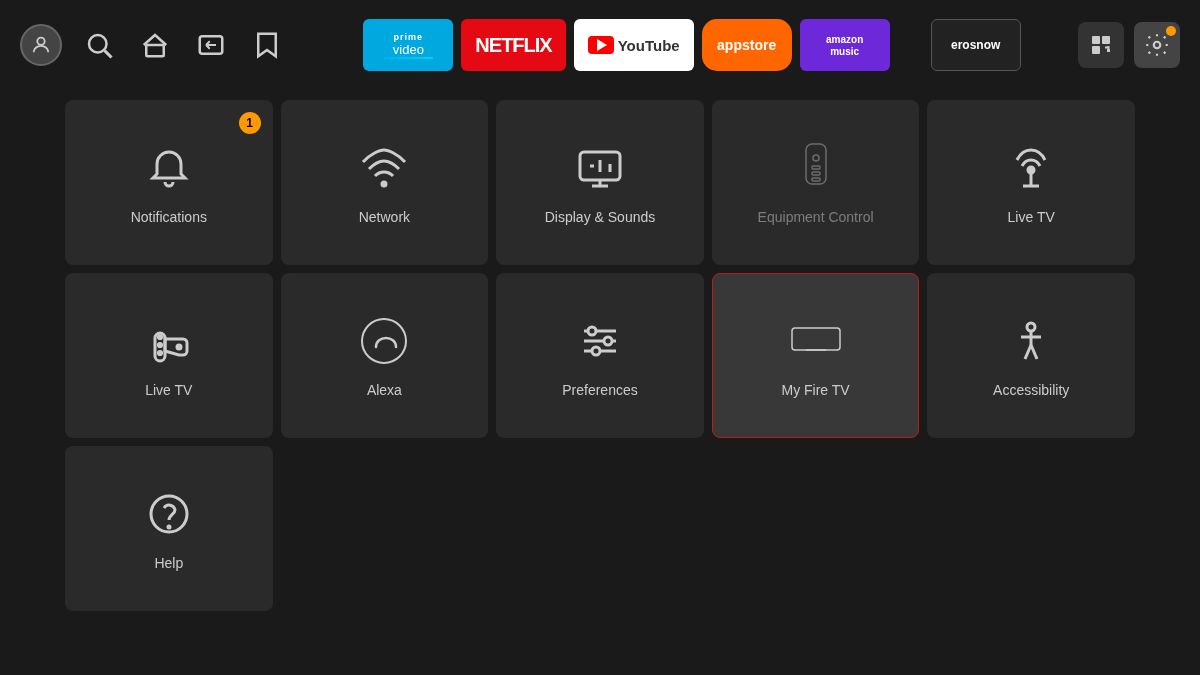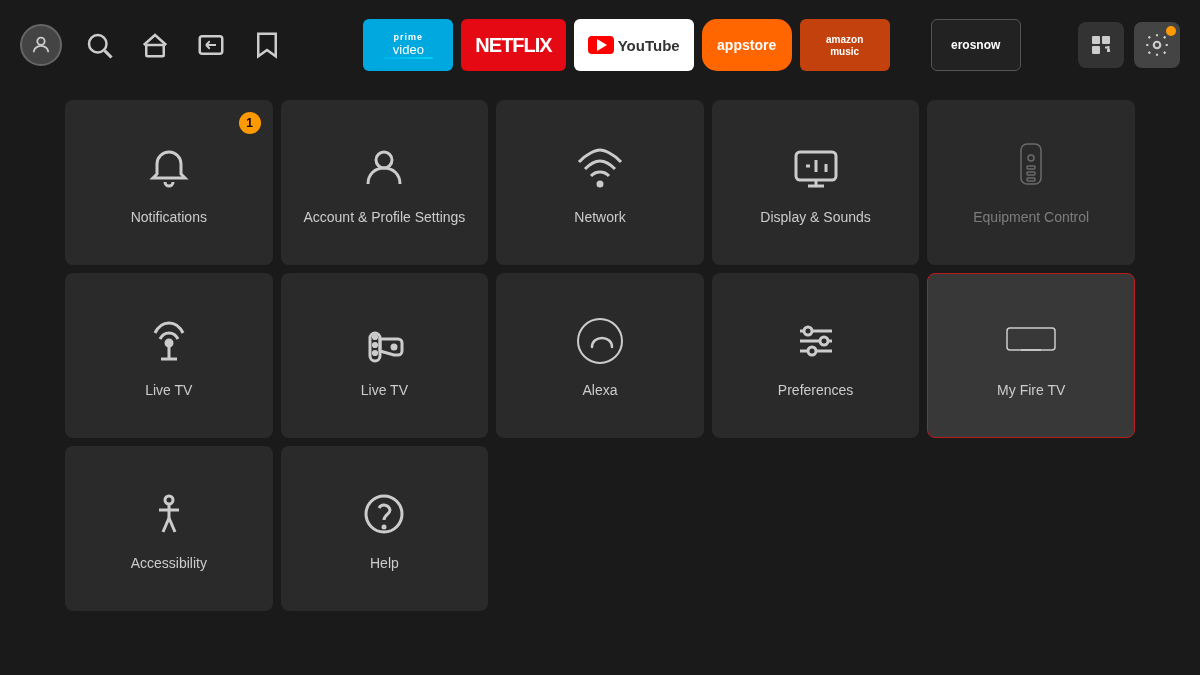"amazon" .app-amazonmusic { background: #c2410c -> #6d28d9 }
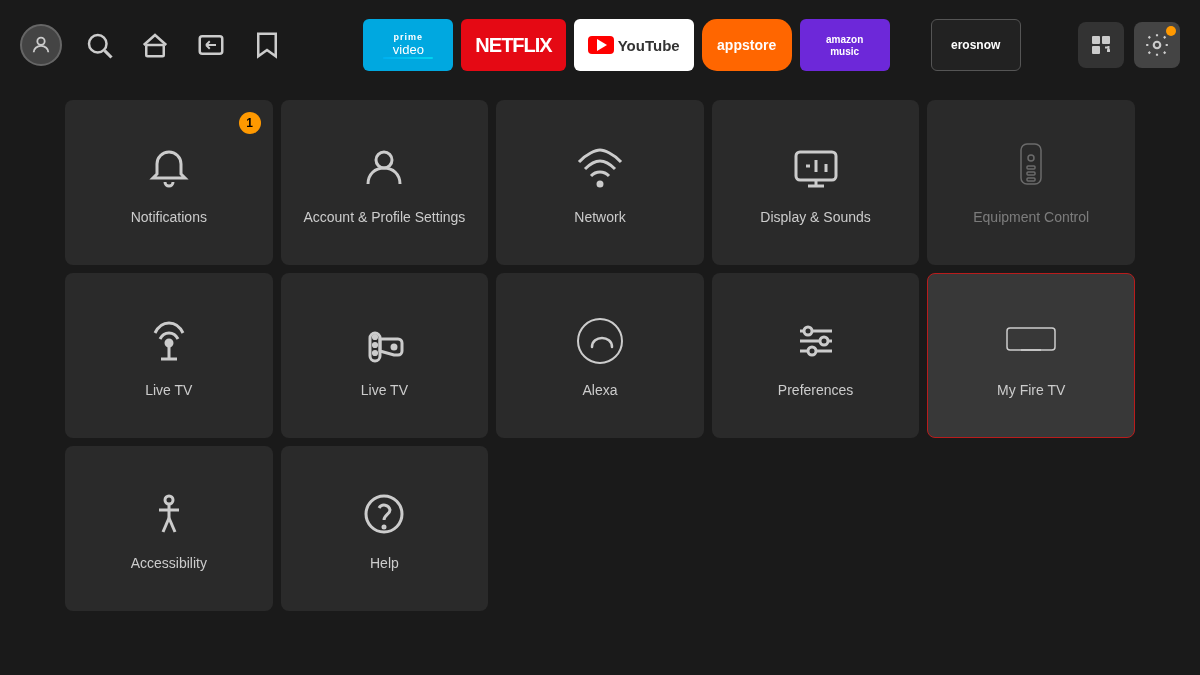"Account & Profile Settings" div.grid-item { html: <div> <div> <svg> <circle></circle> <path></path> </svg> </div> <span>Account &amp; Profile Settings</span> </div> -> none }
